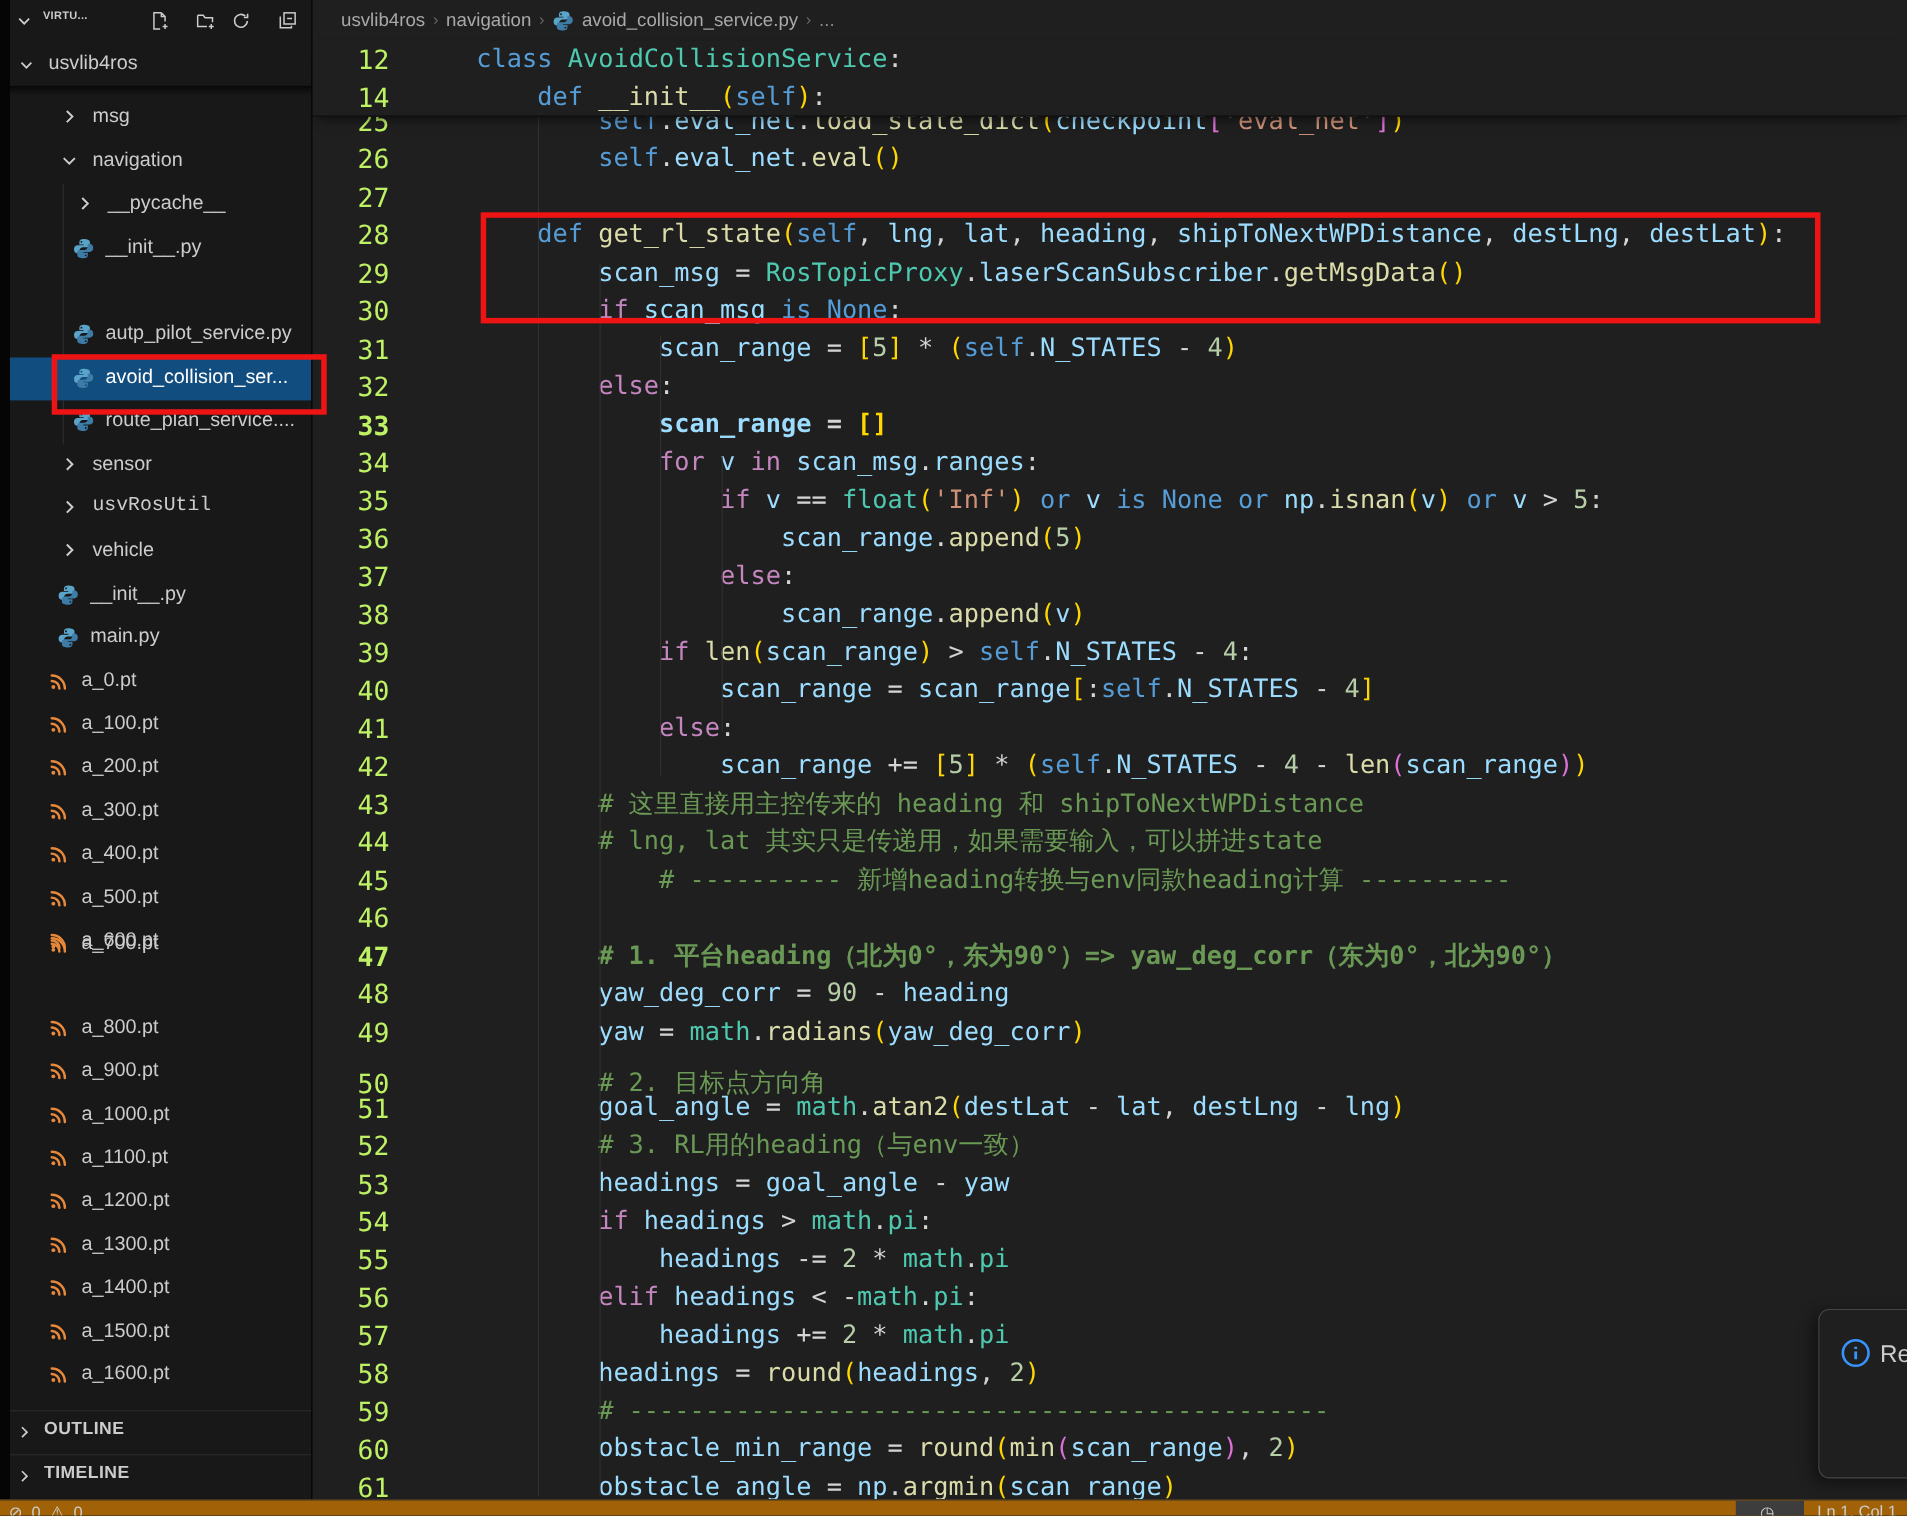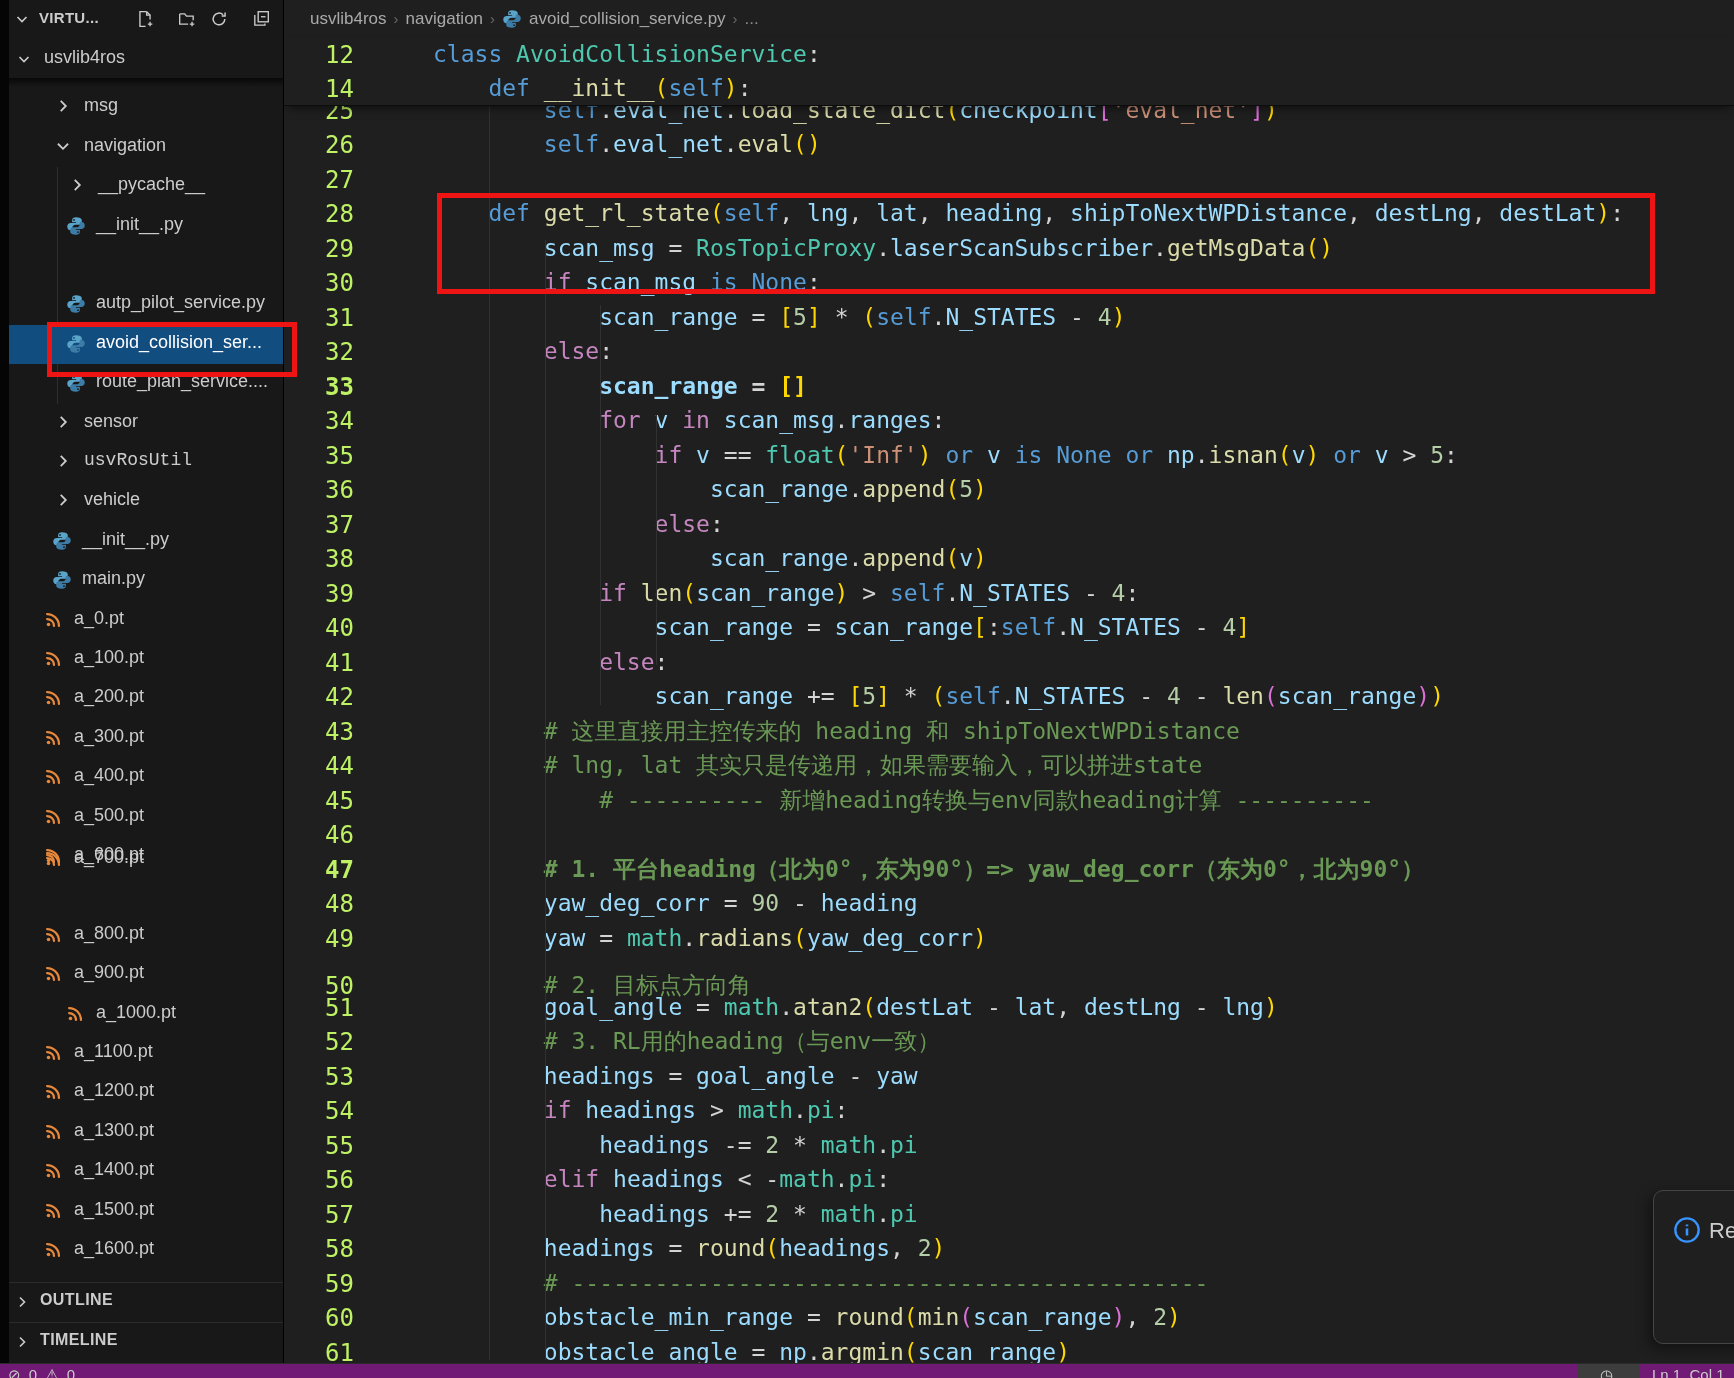"VIRTU..." .sb-title { font-size: 15px -> 10px }
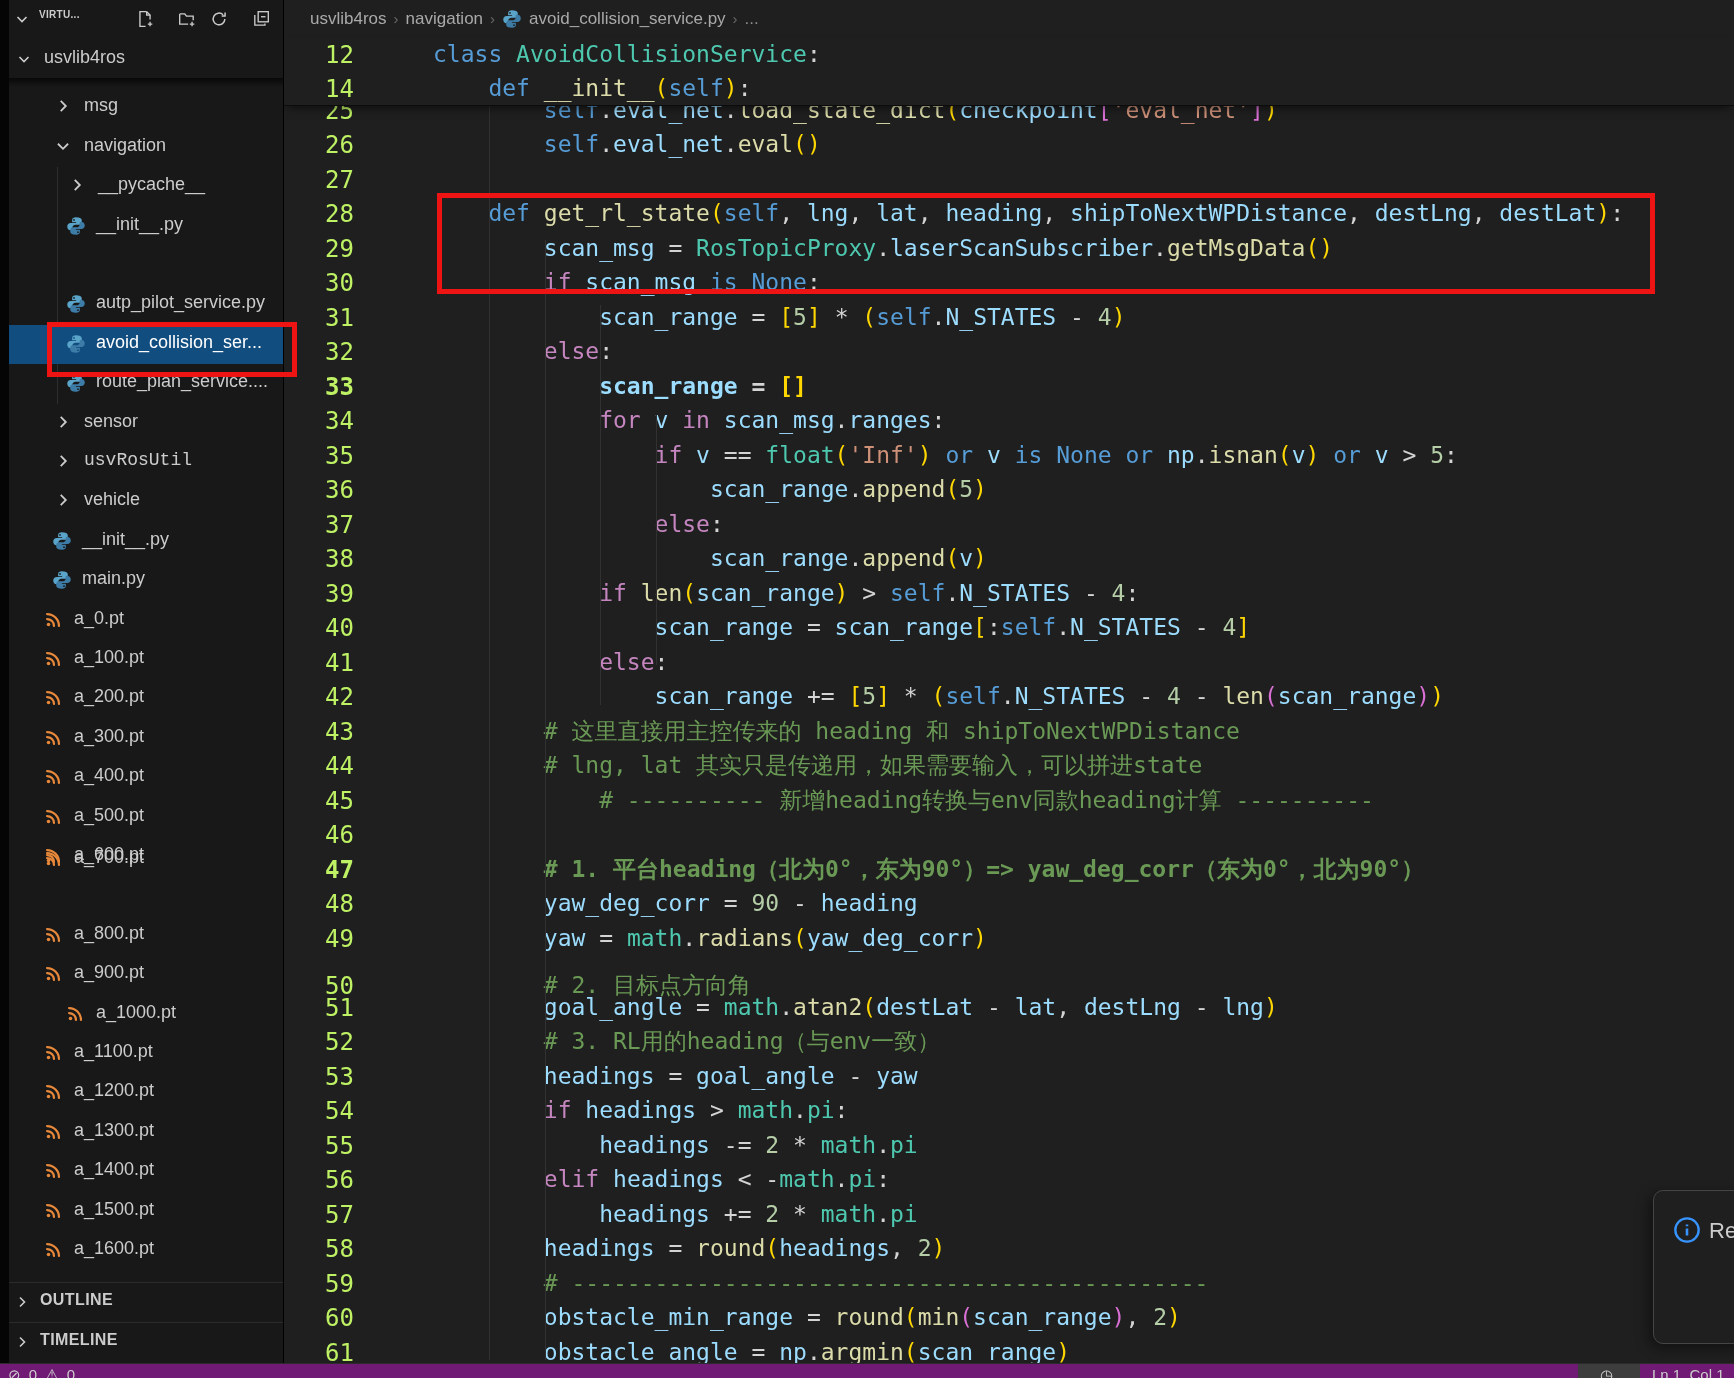"a_1000.pt" div.trow { margin-left: 22px -> none }
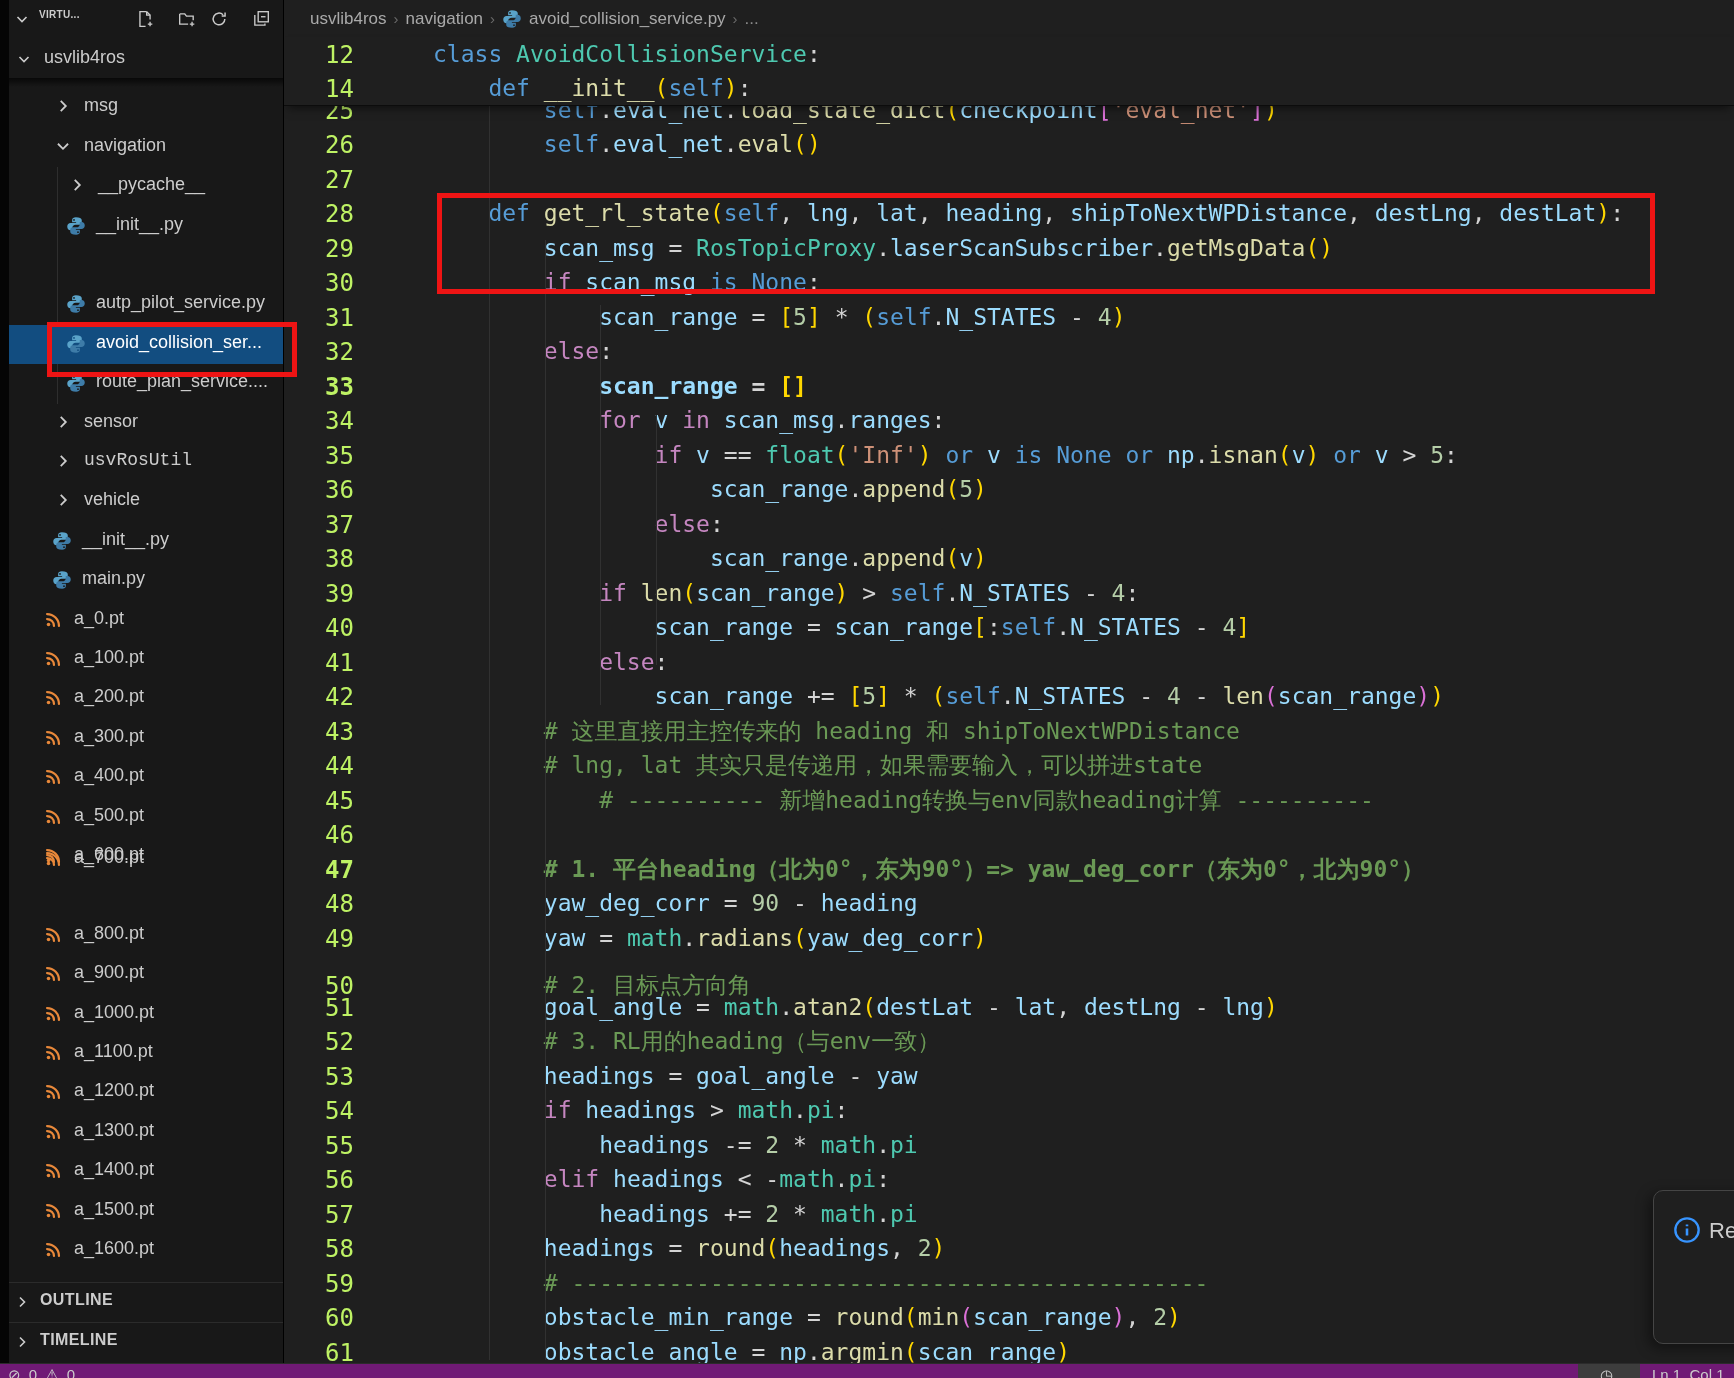"⊘ 0 ⚠ 0" #statusbar { background: #701a75 -> #a16207 }
